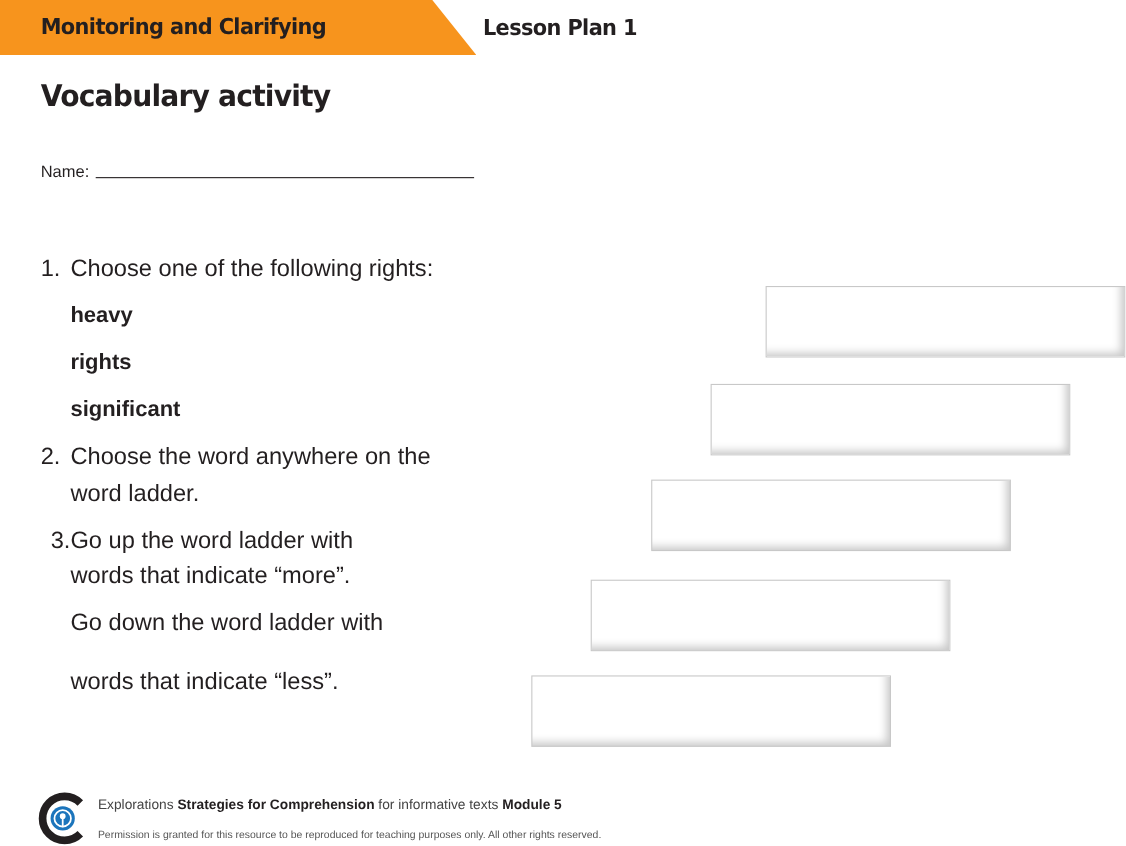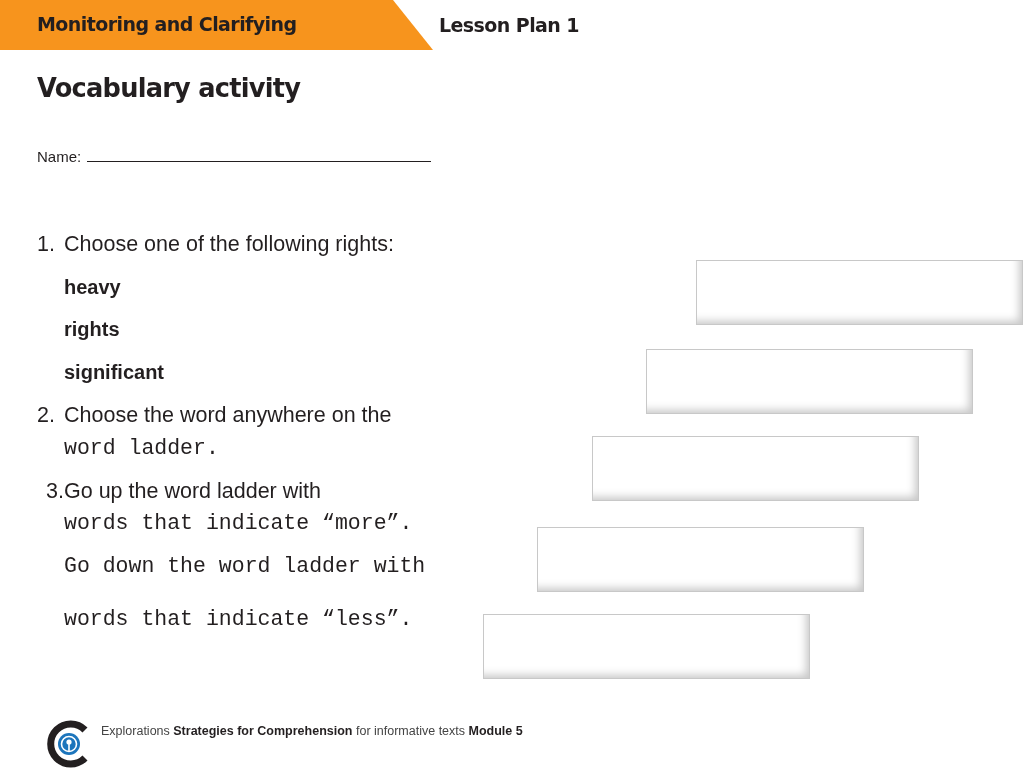"word ladder." .step-cont { font-family: Liberation Mono, monospace -> none }
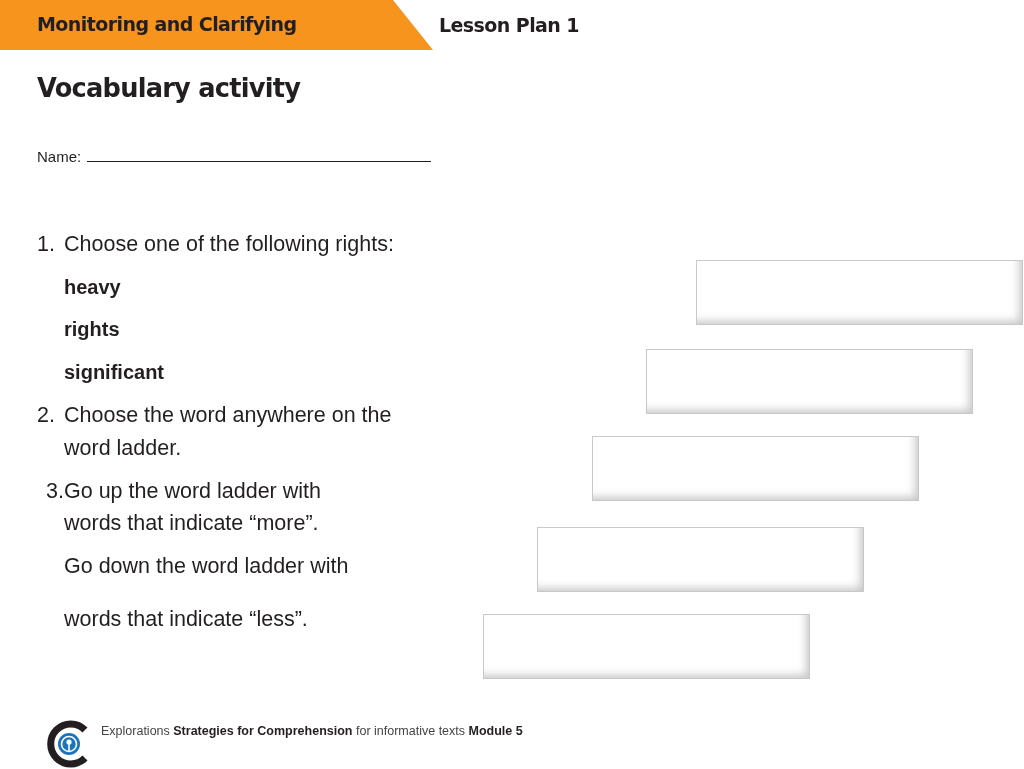"Explorations Strategies for" .footer { margin-left: 12px -> none }
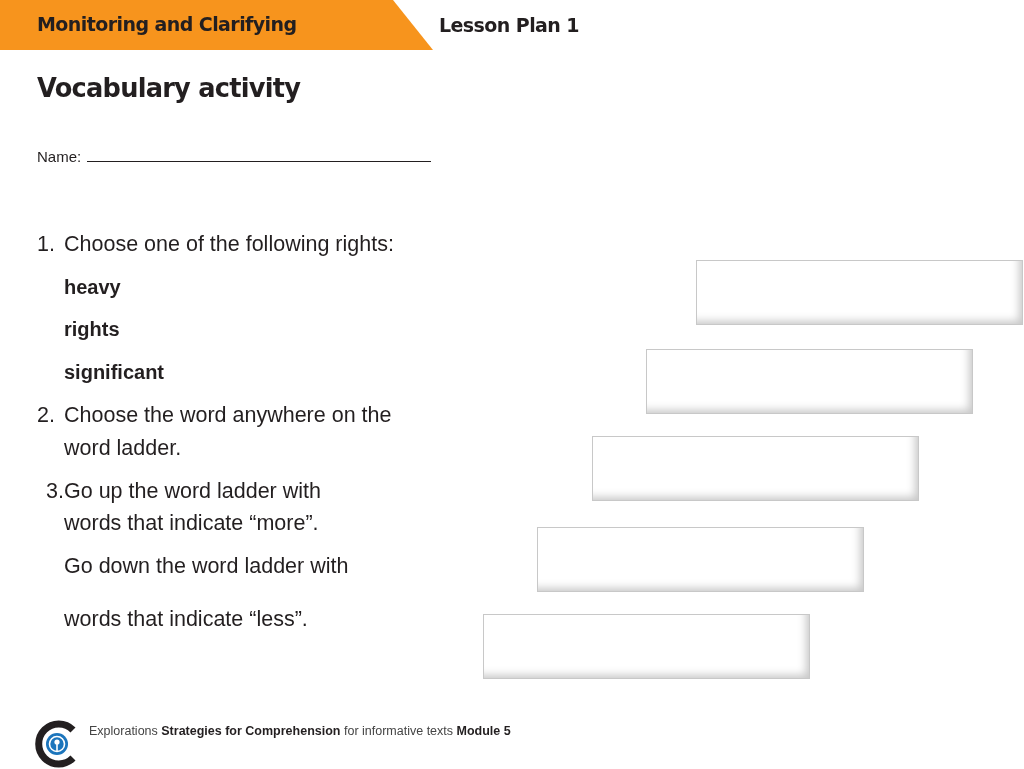"Permission is granted for this" div.footer-line3 { html: none -> <div>Permission is granted for this resource to be reproduced for teaching purposes only. All other rights reserved.</div> }
